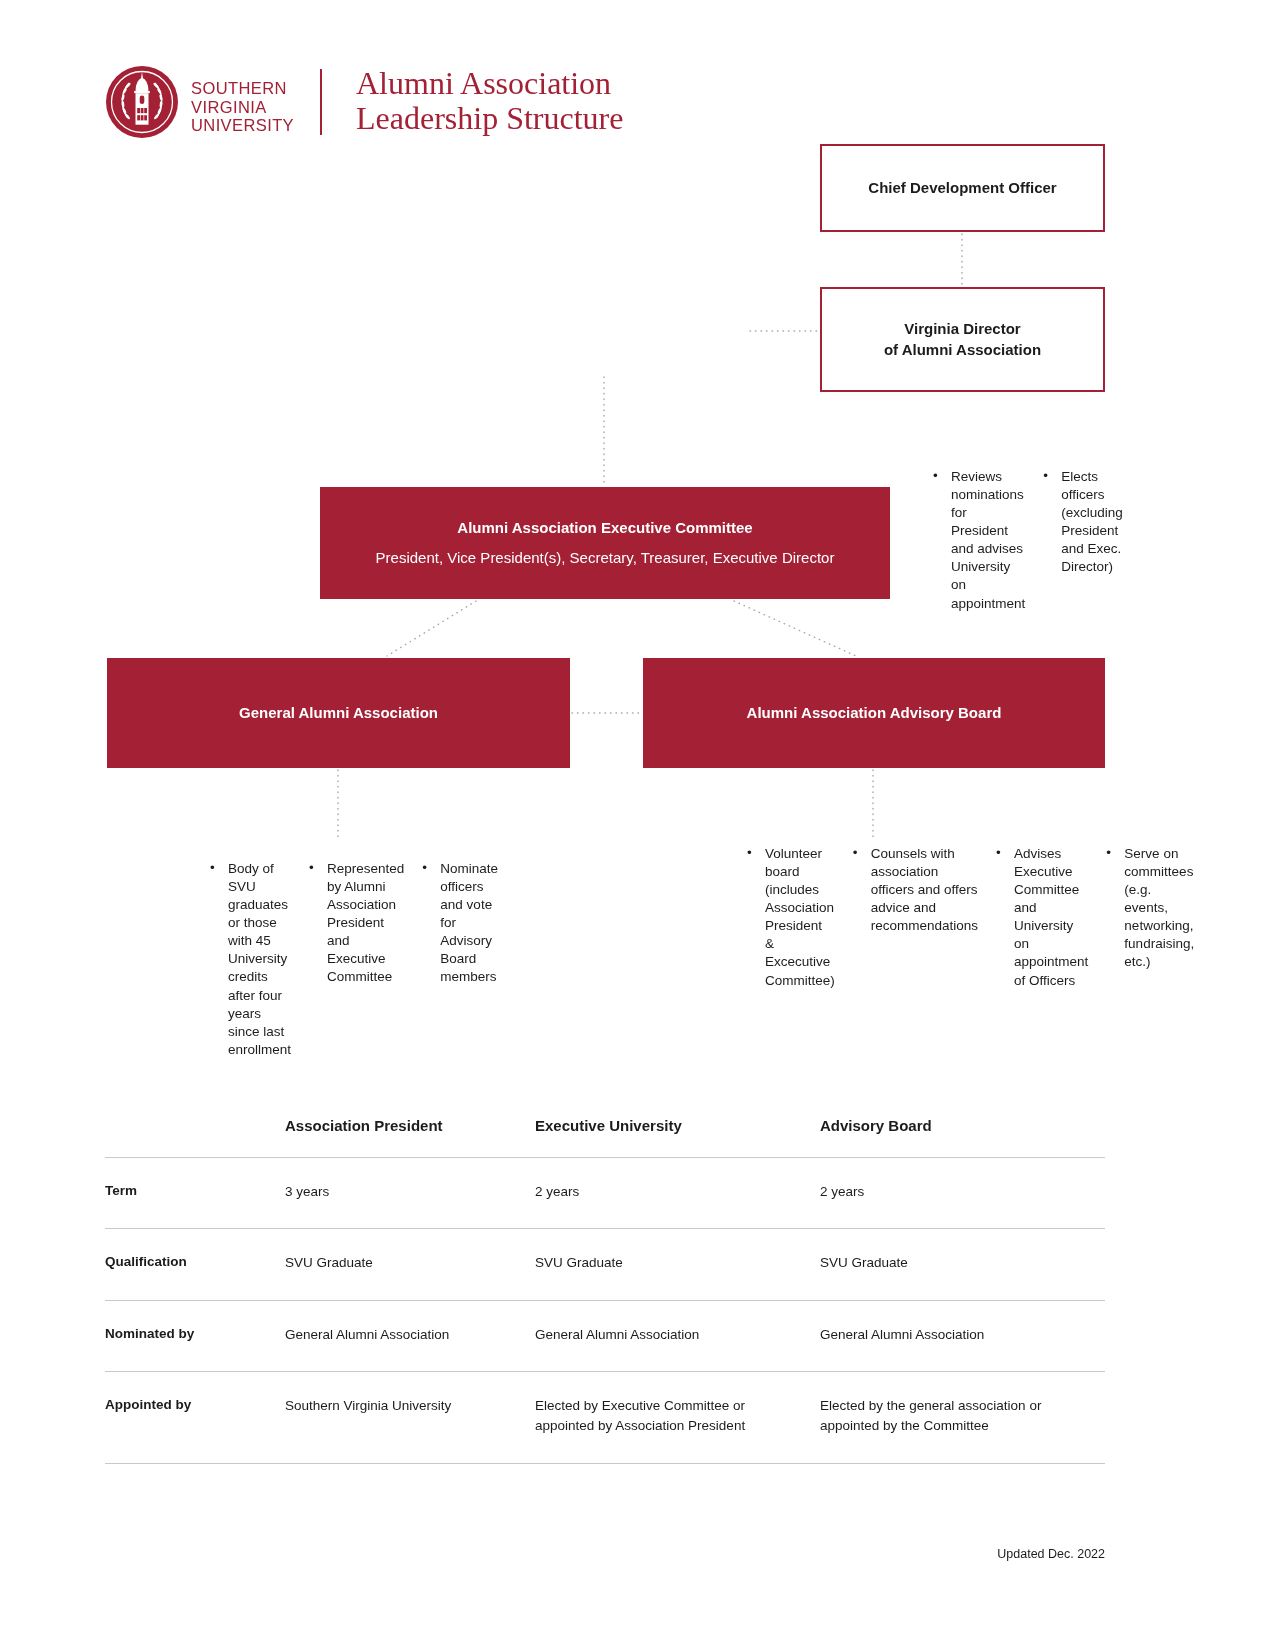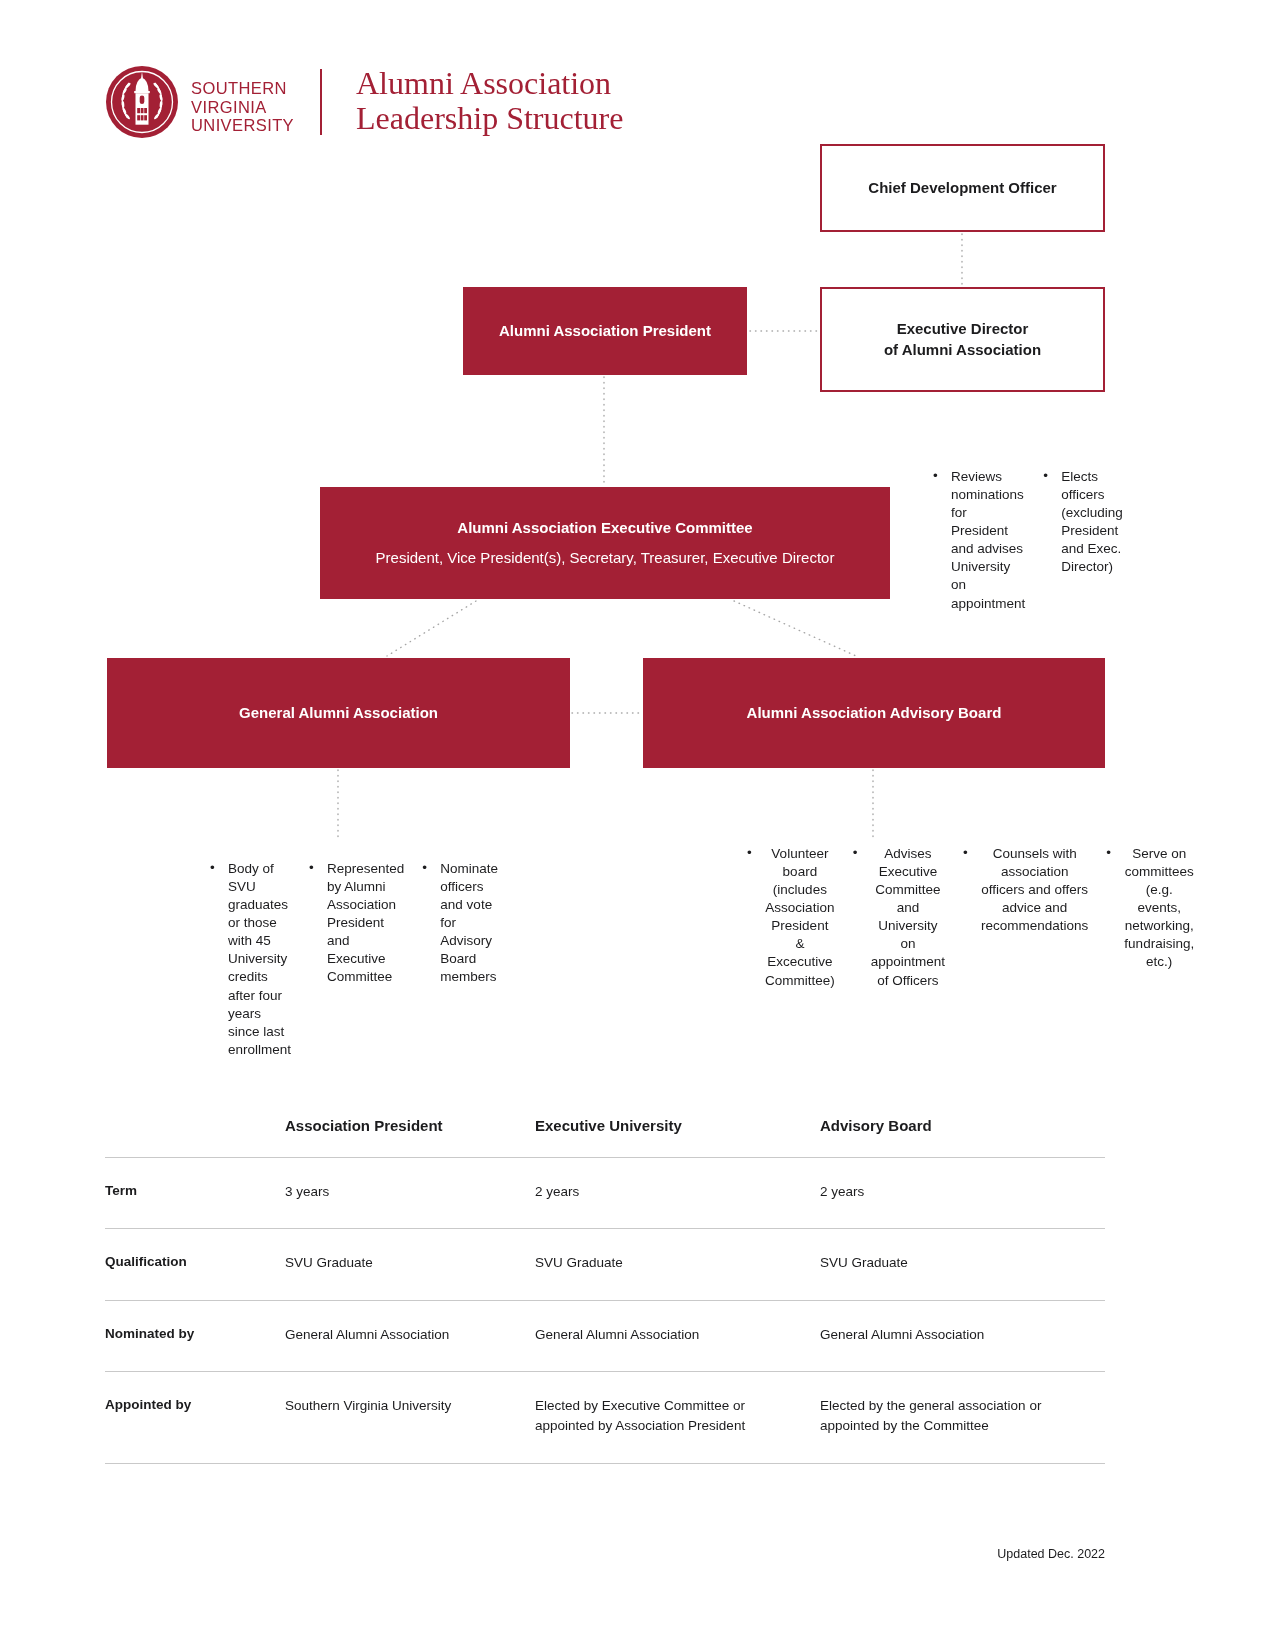"Alumni Association President" div.box { html: <div> <div>Alumni Association President</div> </div> -> none }
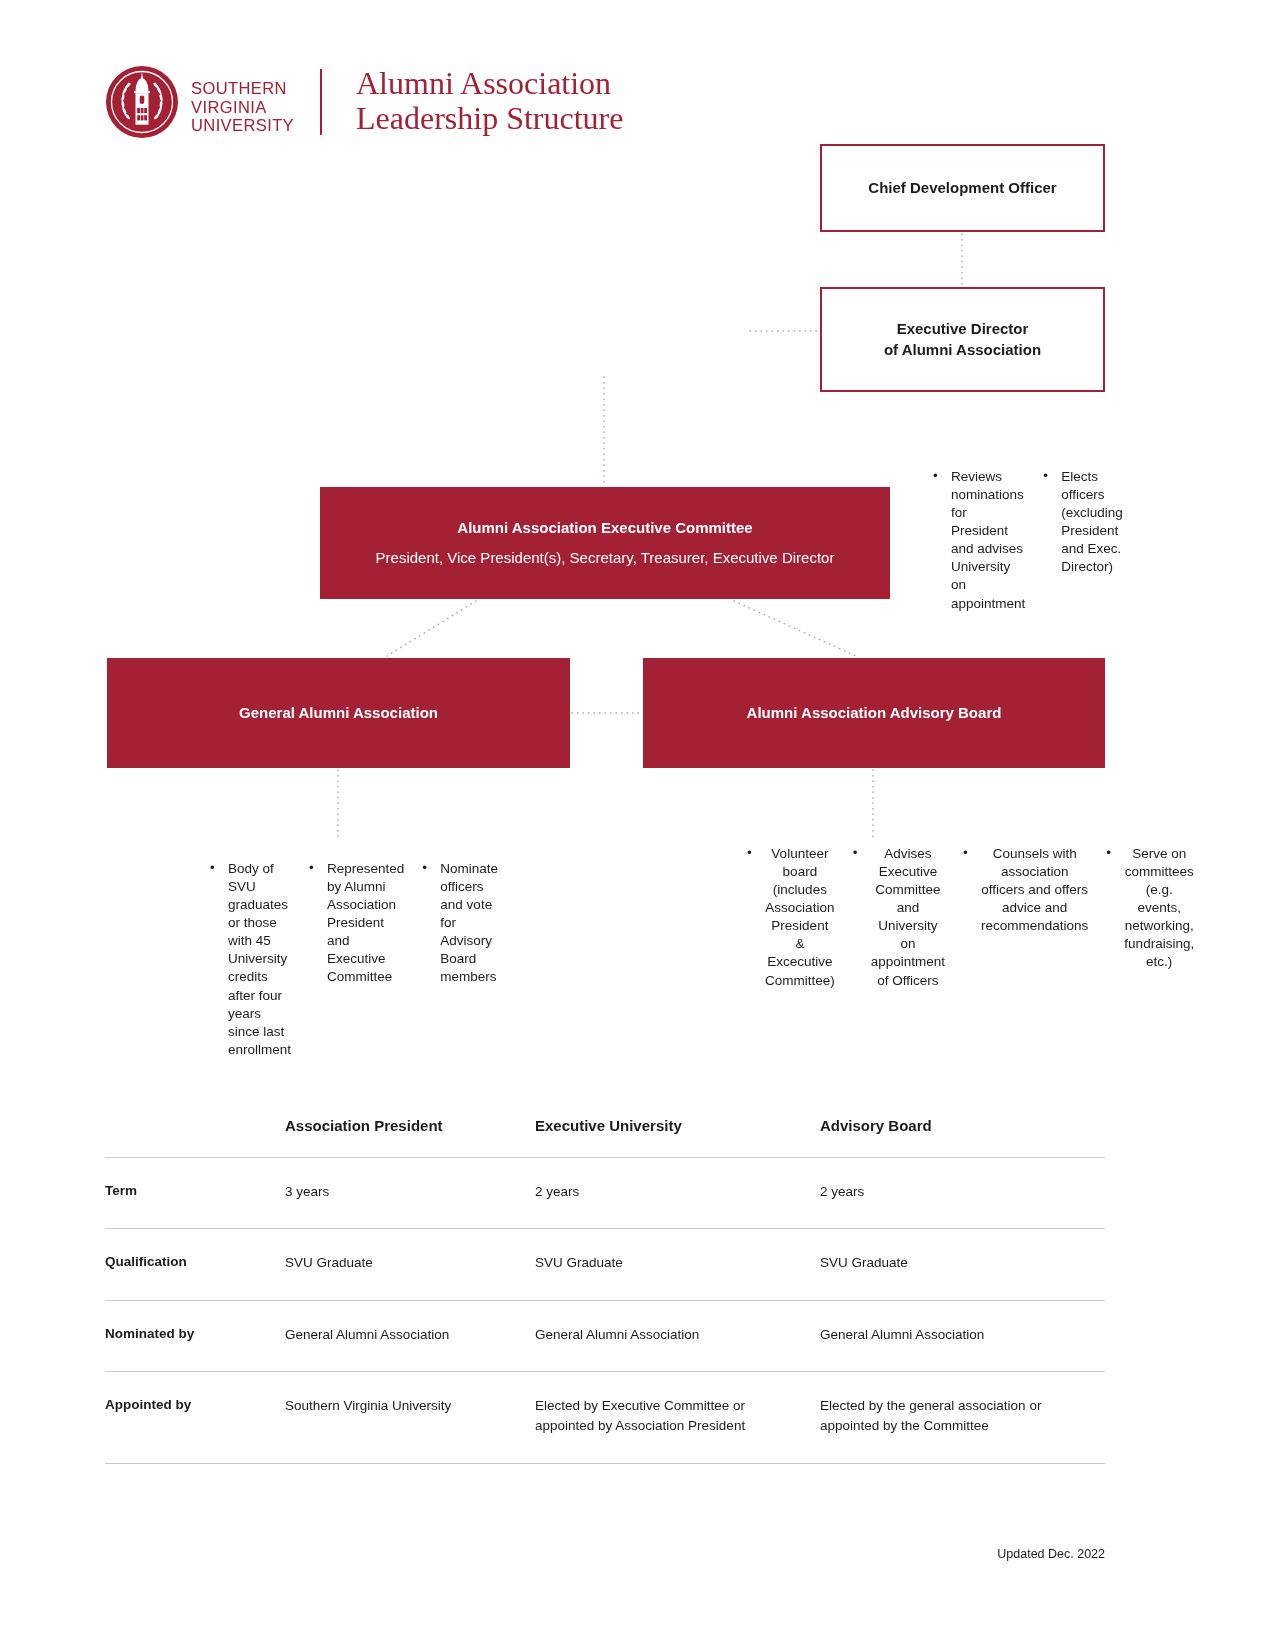"Executive Director" div { text: Executive -> Virginia }
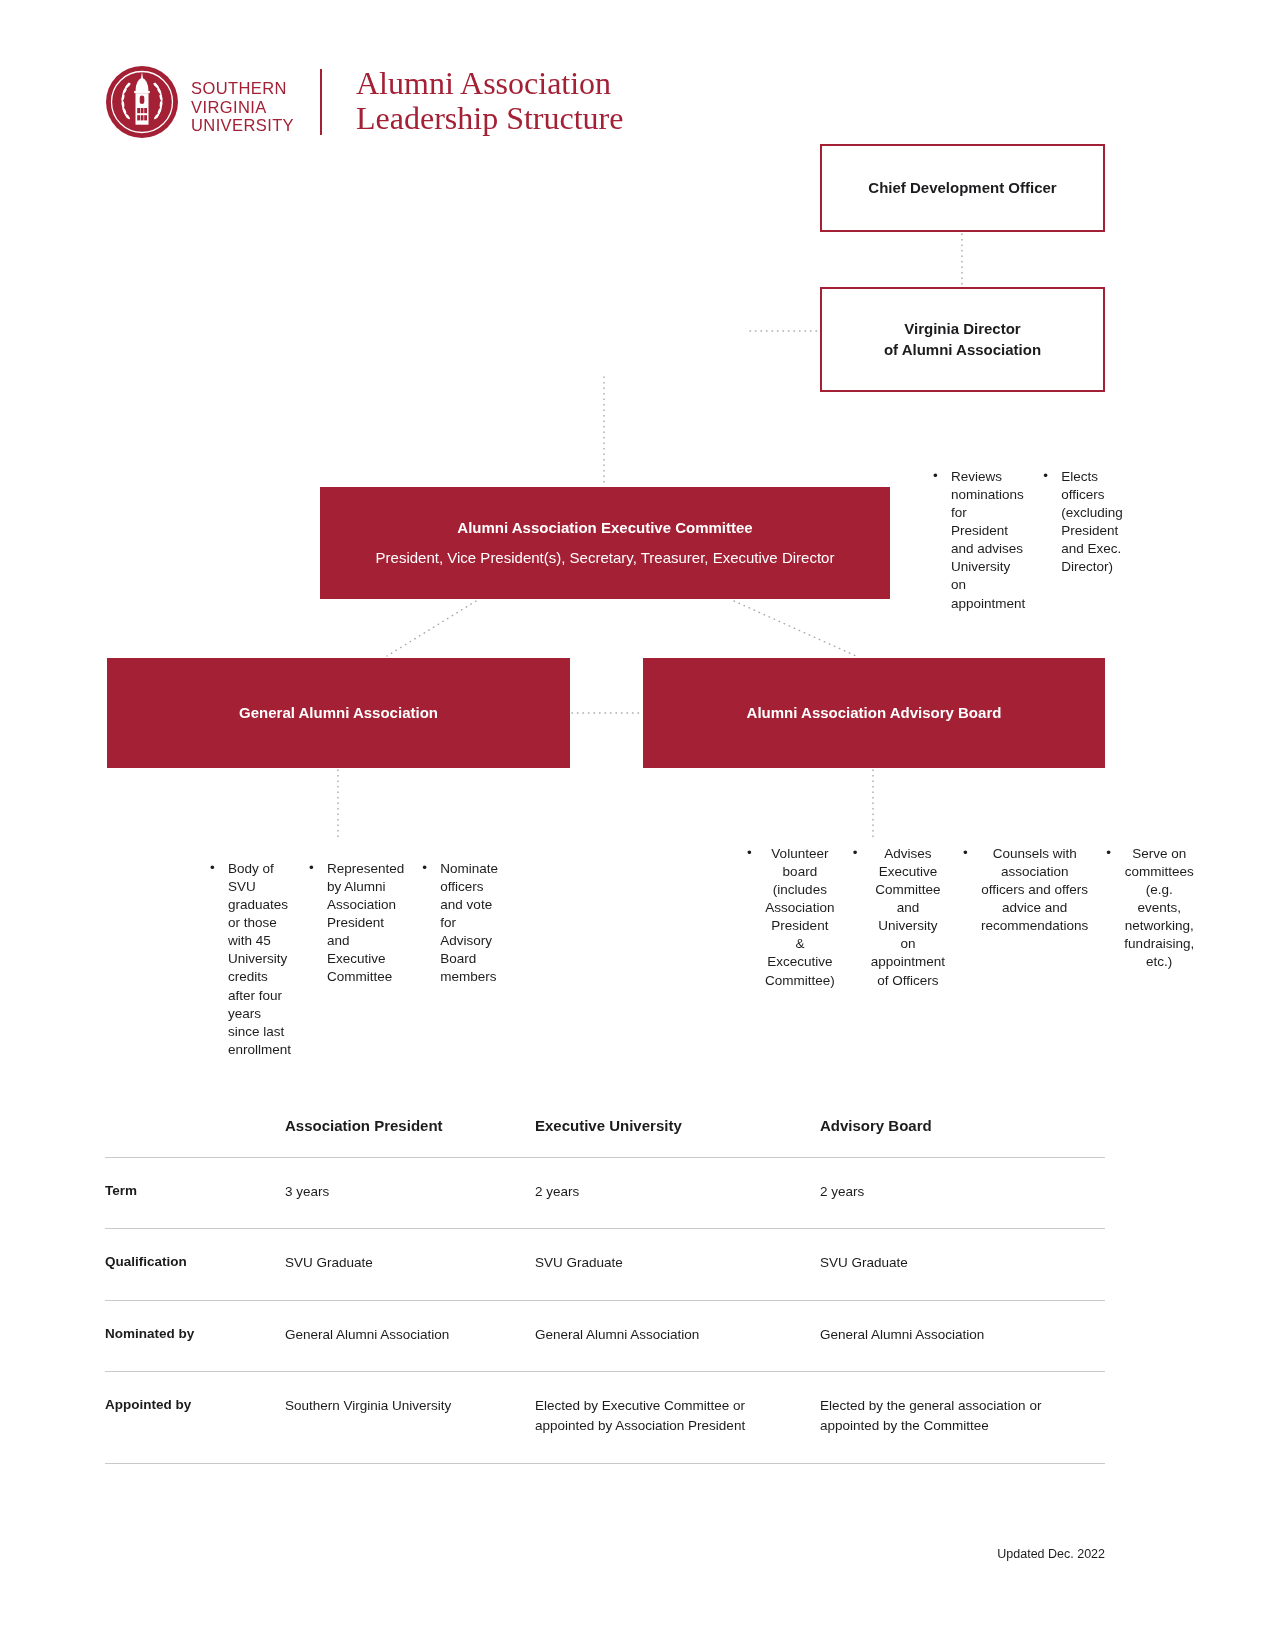"Volunteer board (includes Association" .notes-aab { text-align: center -> none }
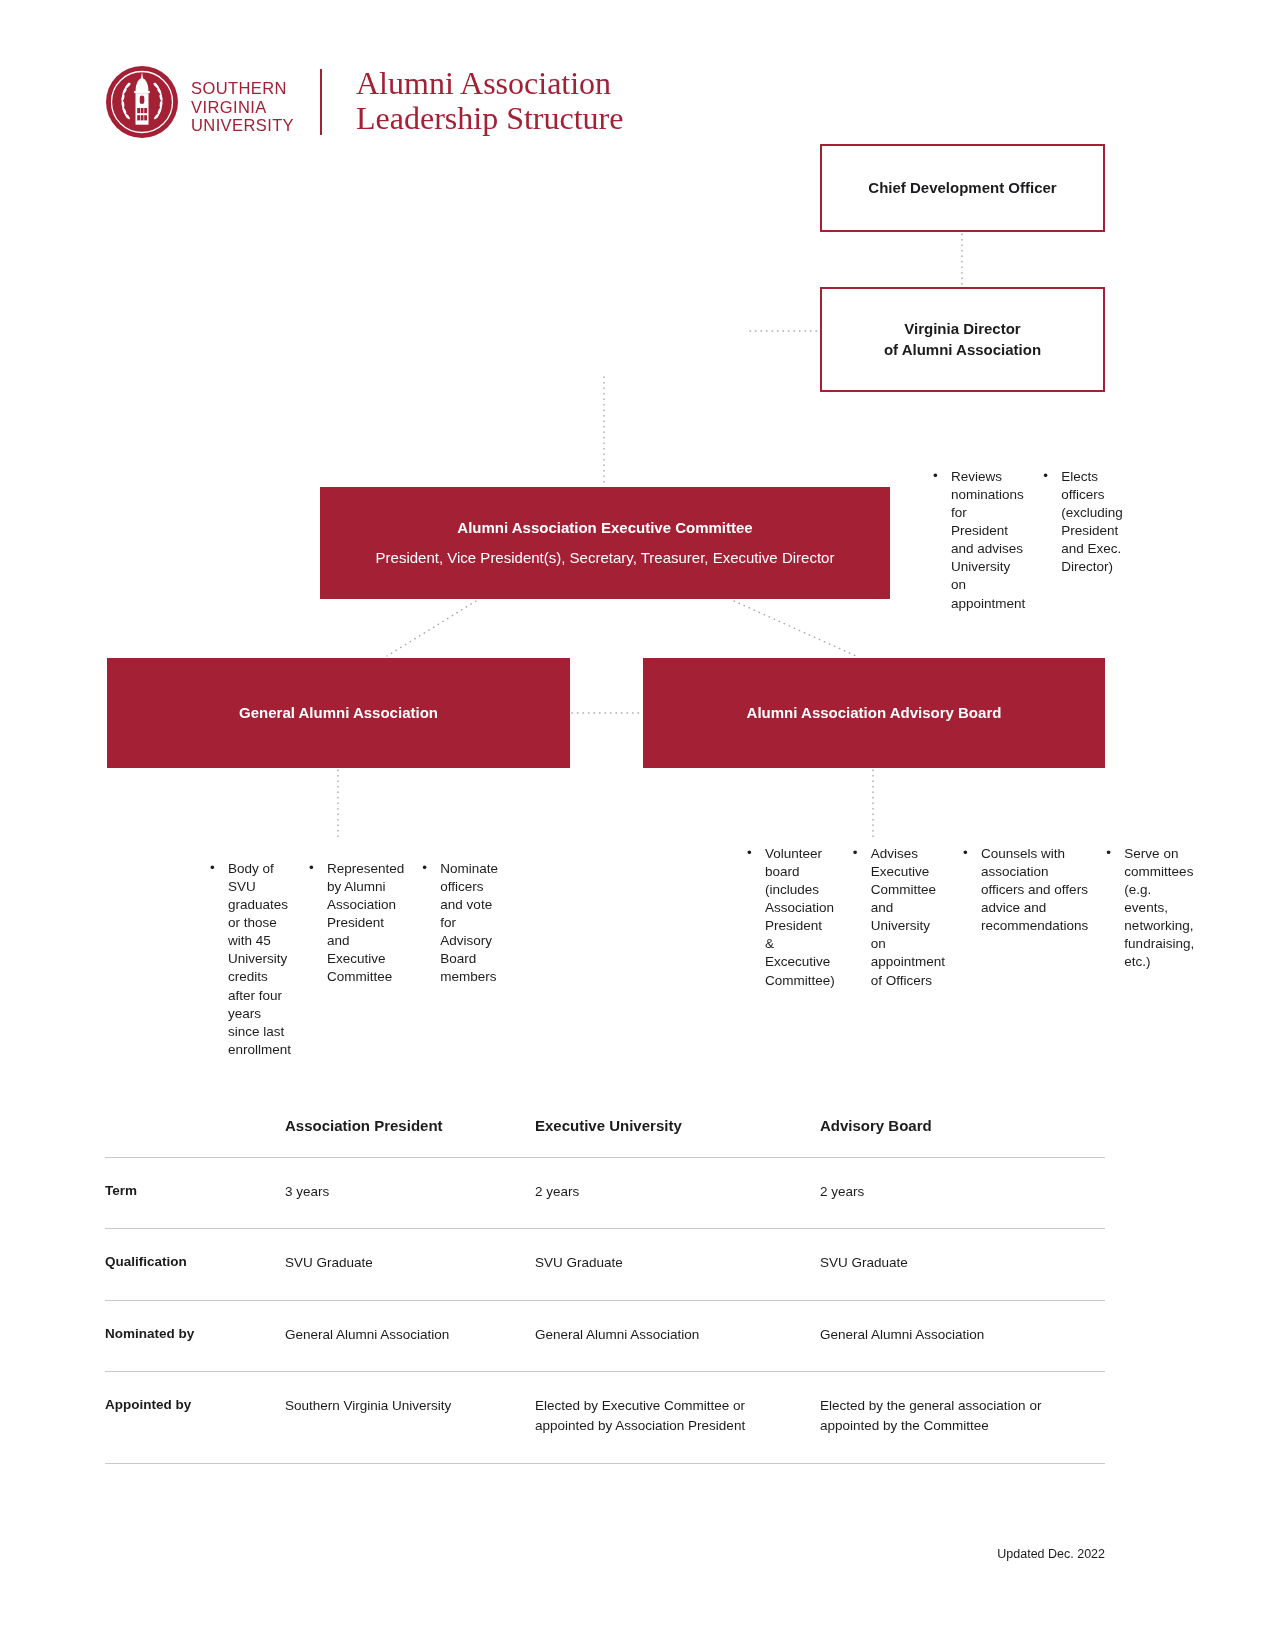"Advises Executive Committee and" div.bullet { order: before "Counsels with association officers and" -> after "Counsels with association officers and" }
